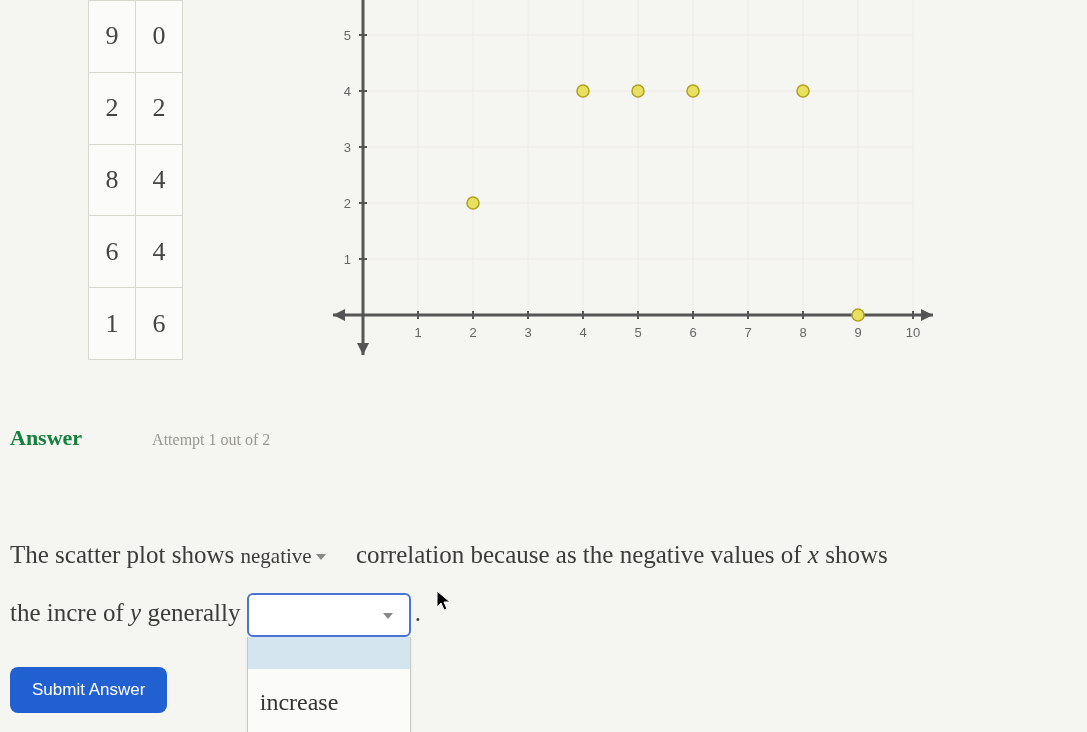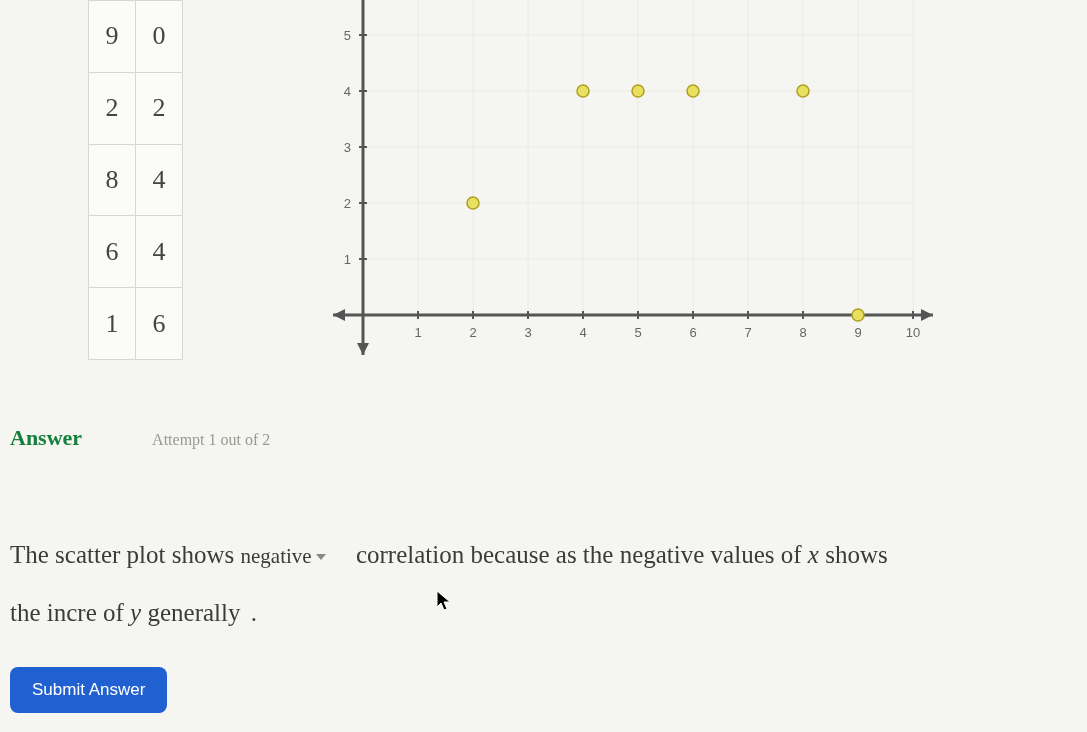"increase" span.dropdown-open { html: none -> <span> <div> <span></span> </div> <div> <div></div> <div>increase</div> </div> </span> }
